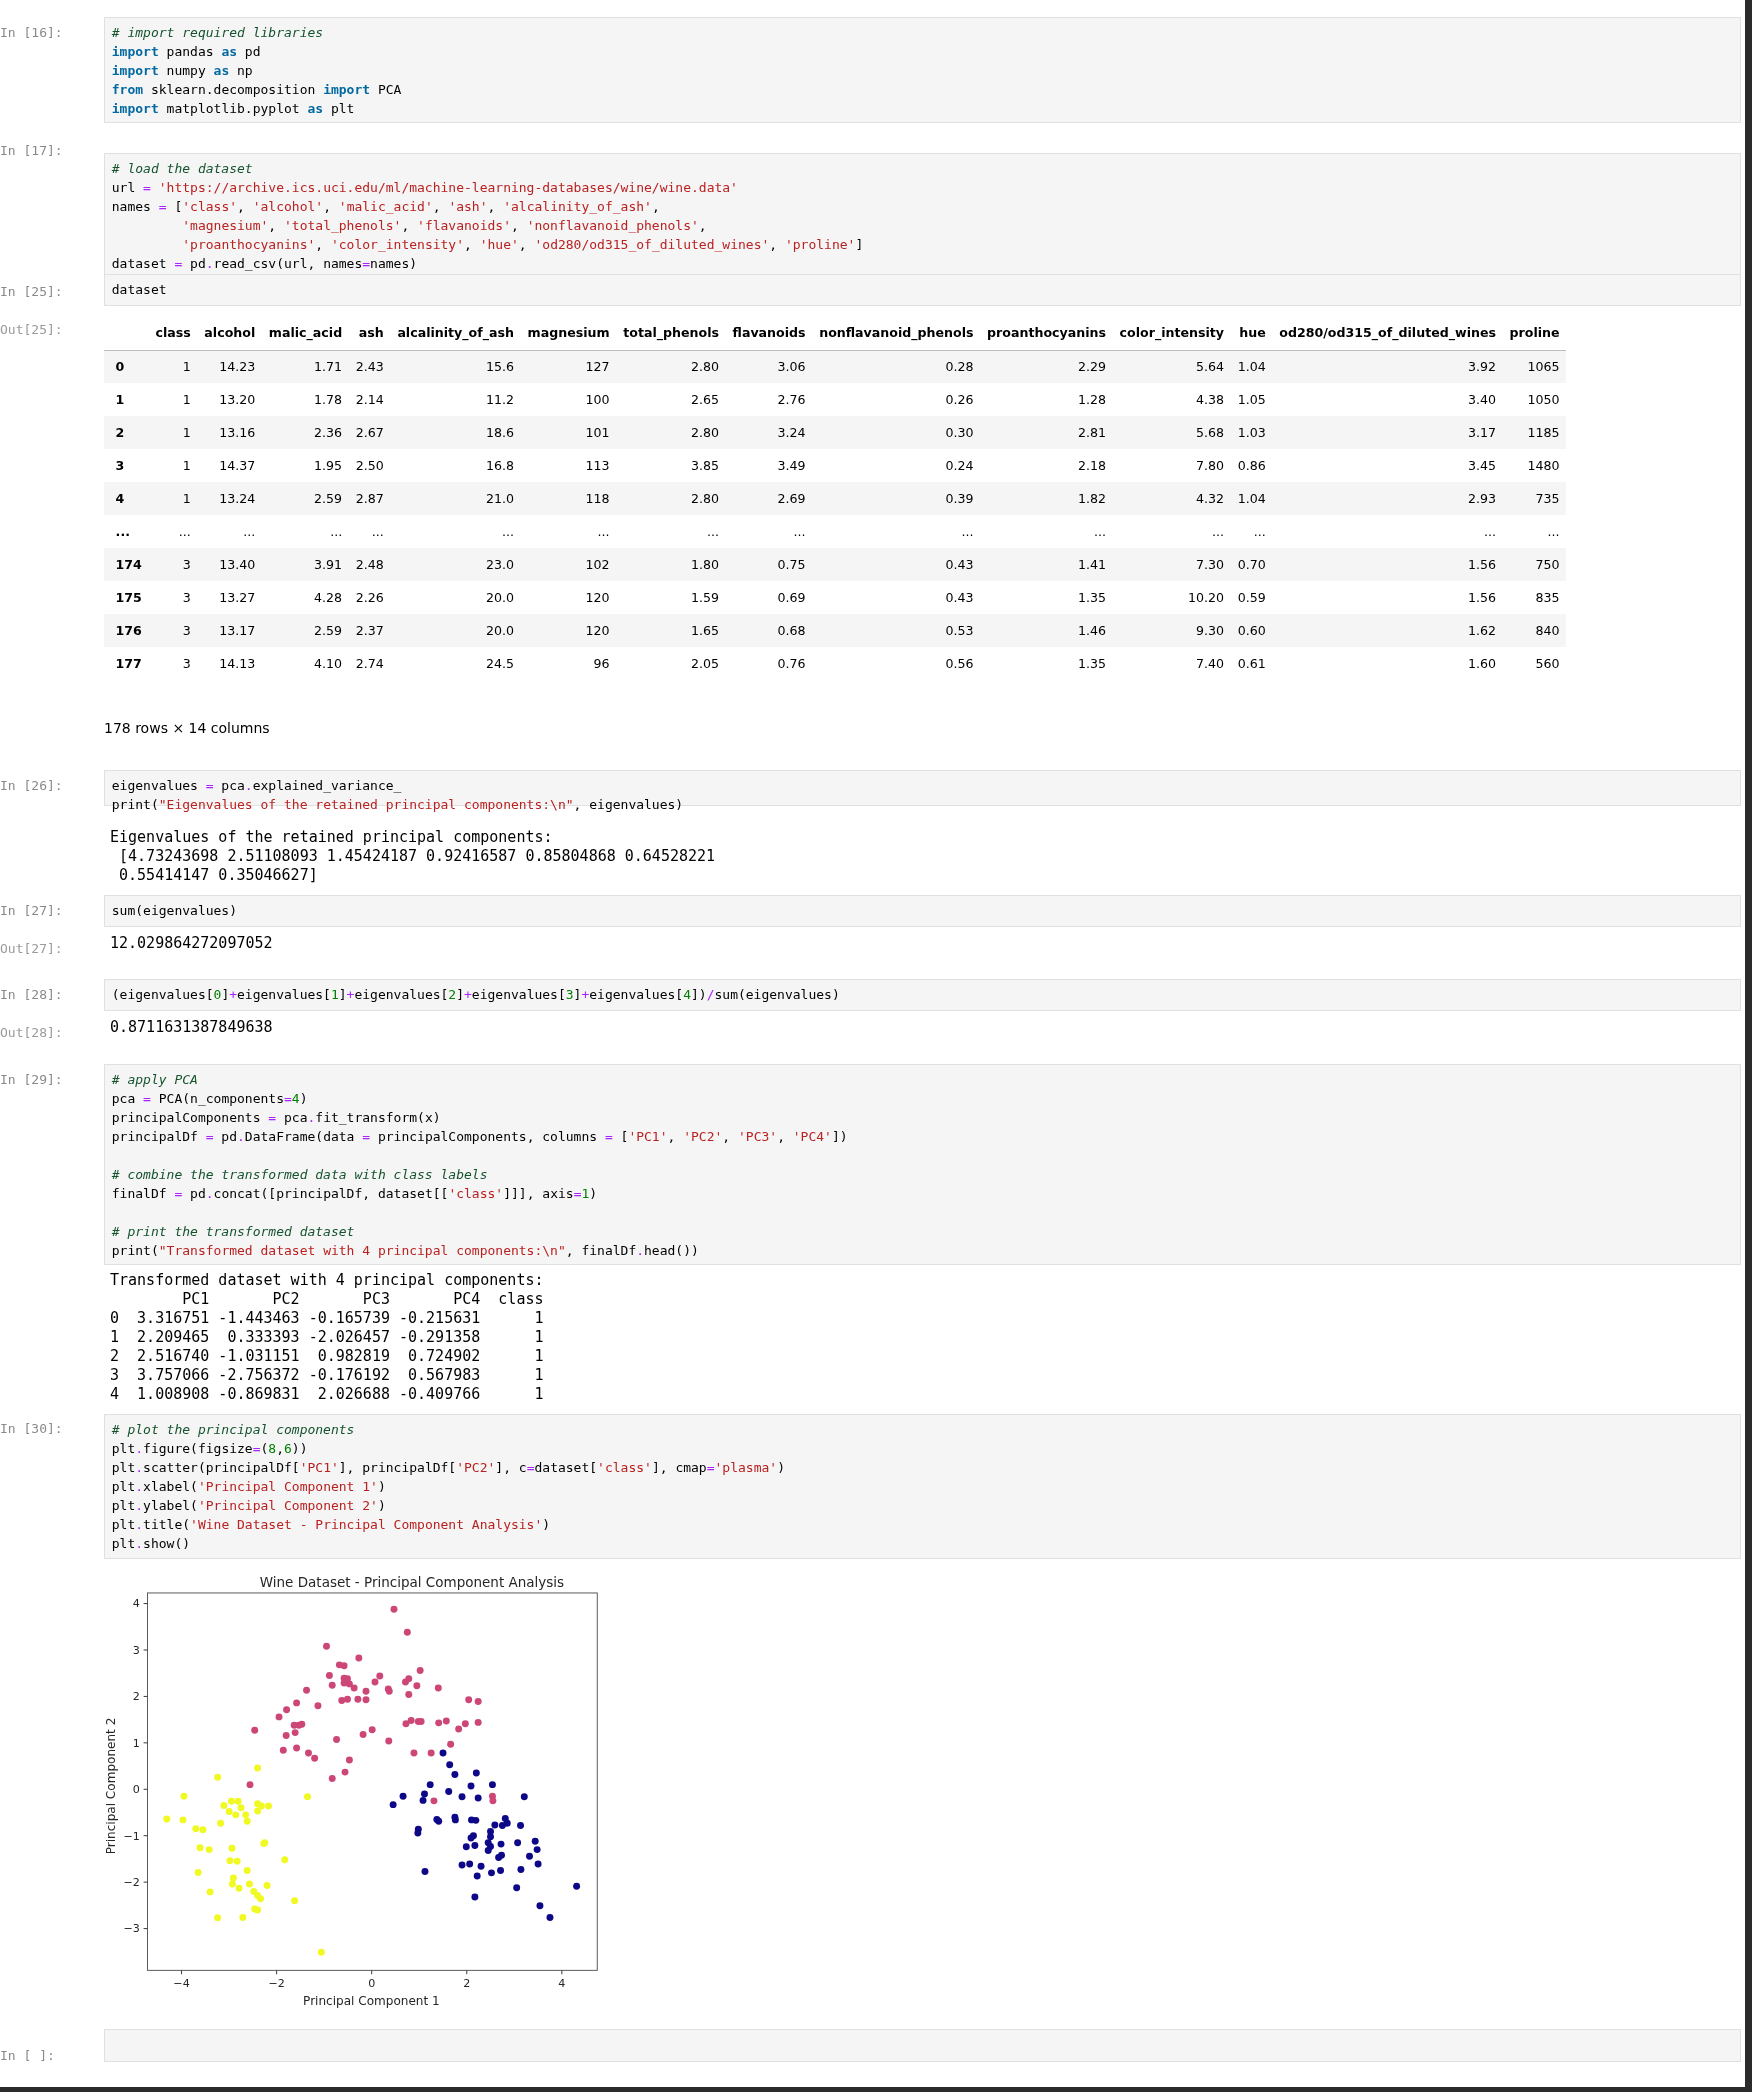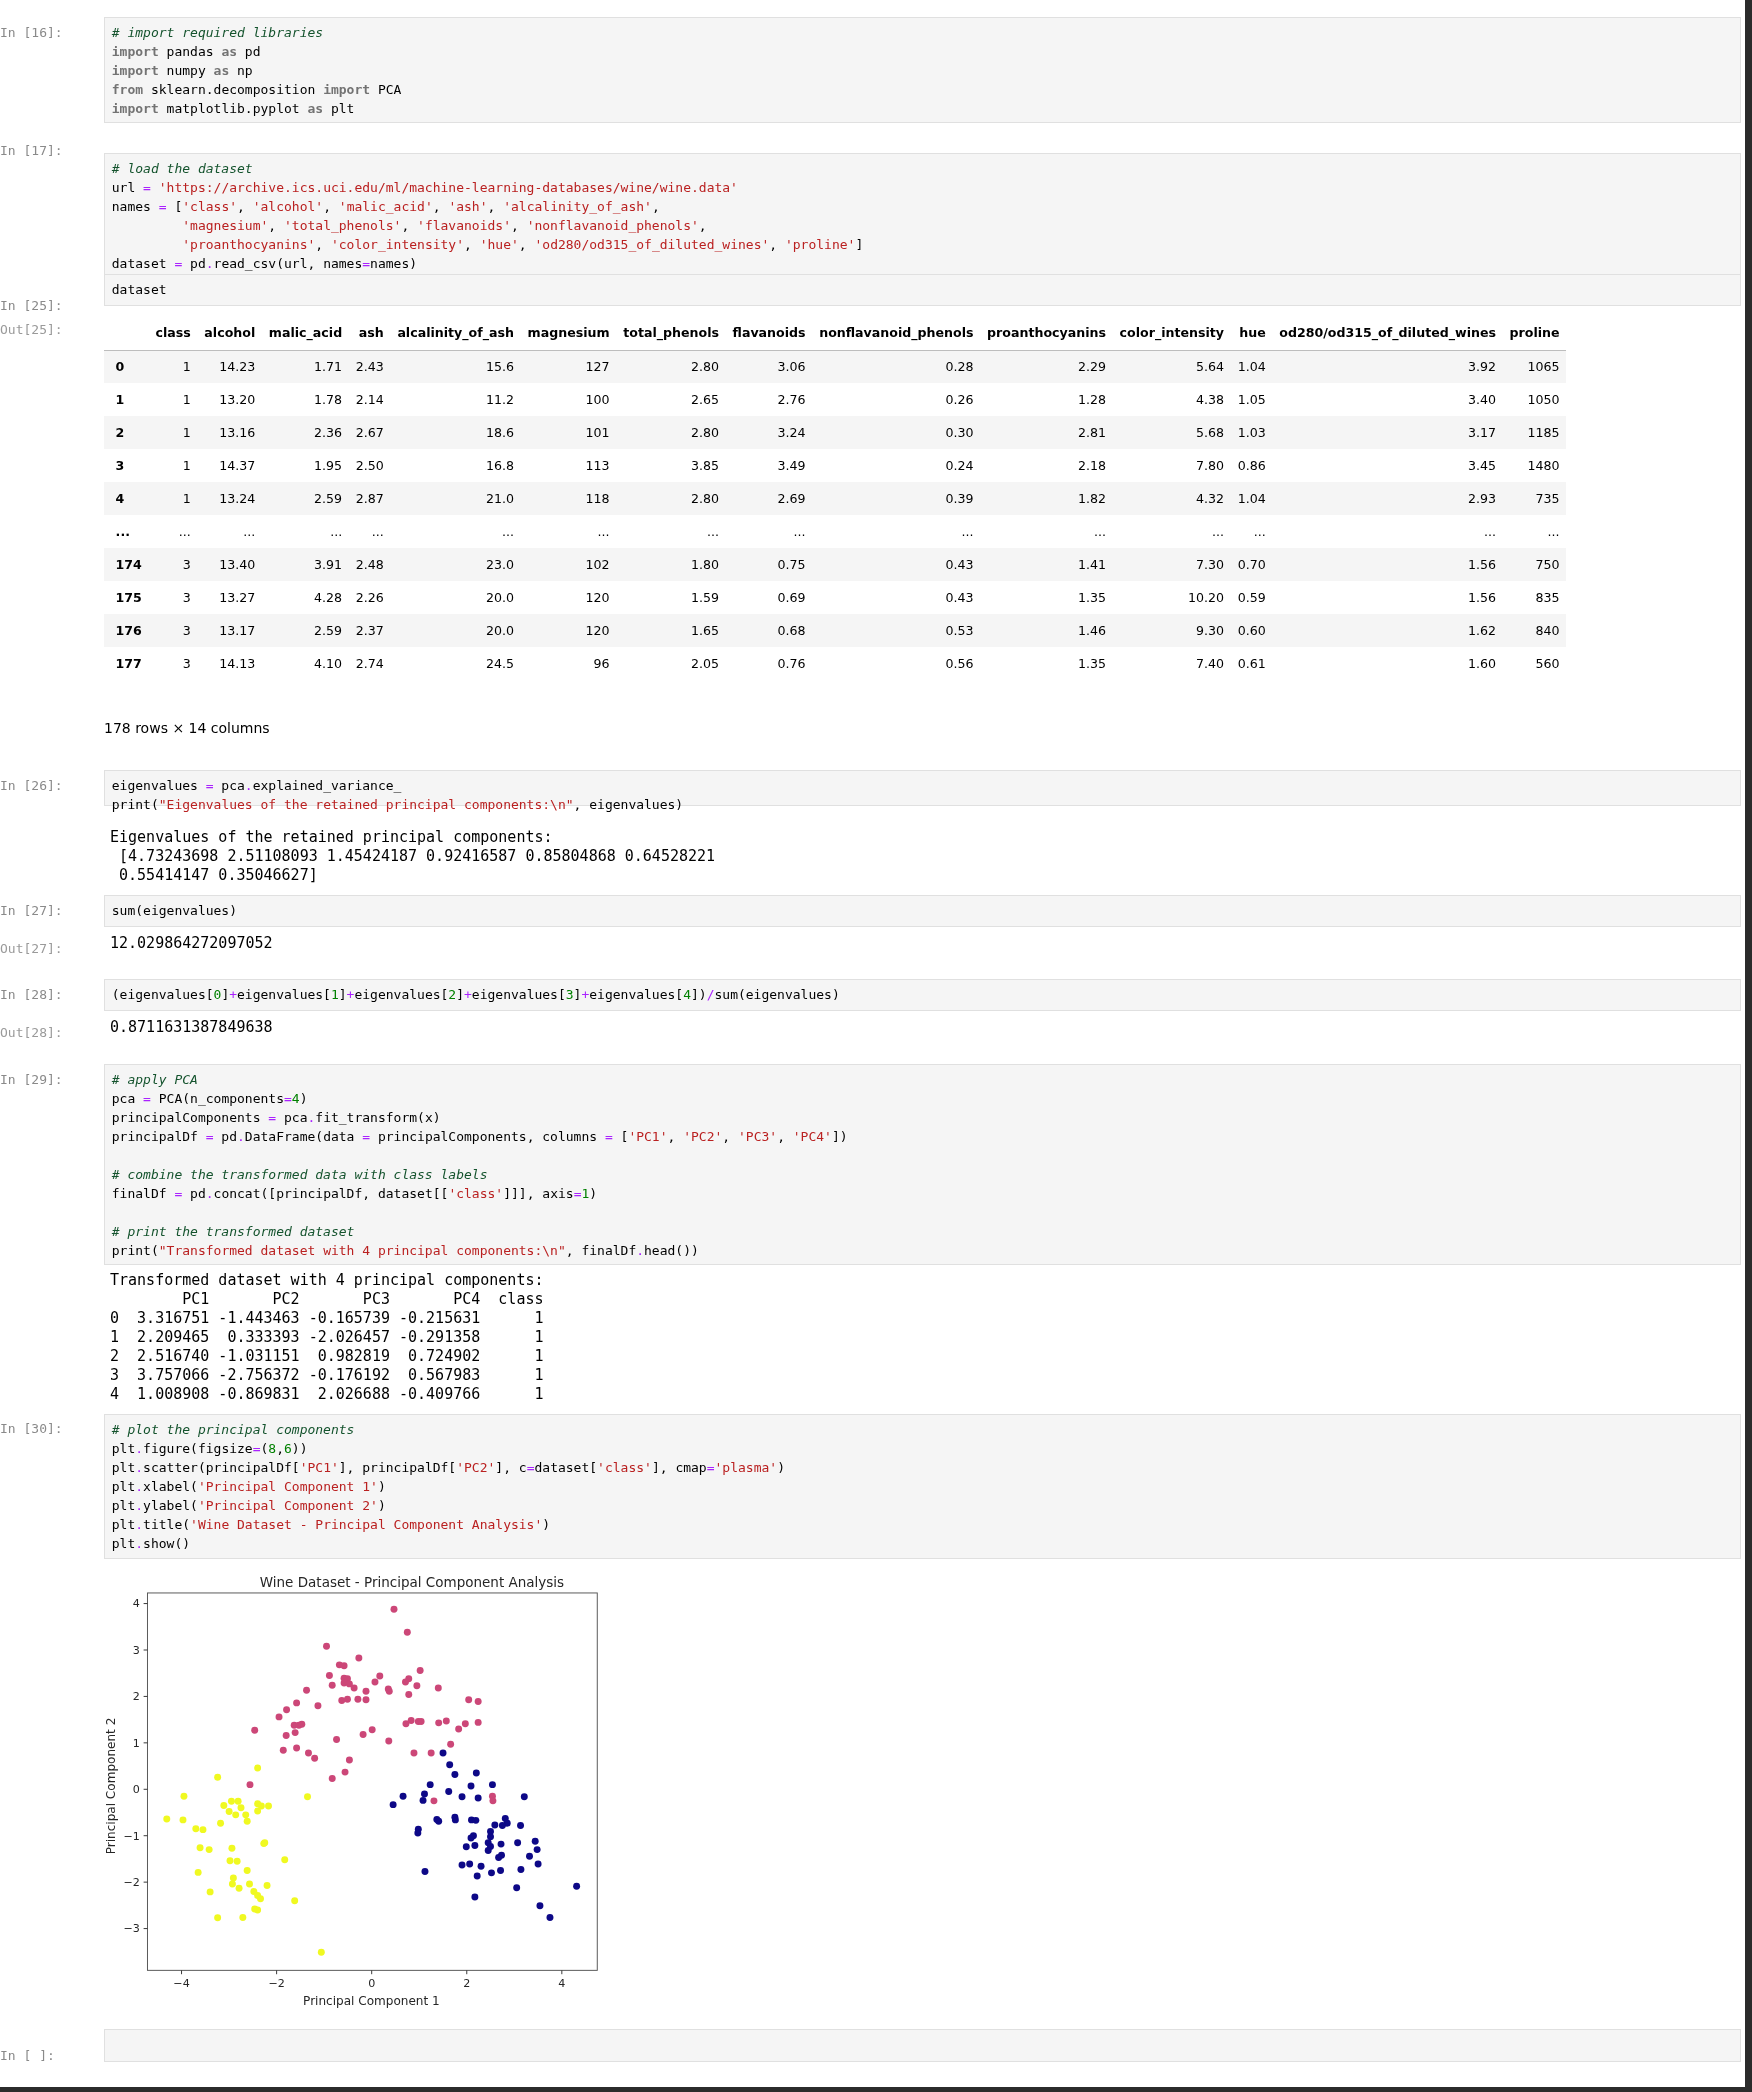"import" .kw { color: #737373 -> #0369a1 }
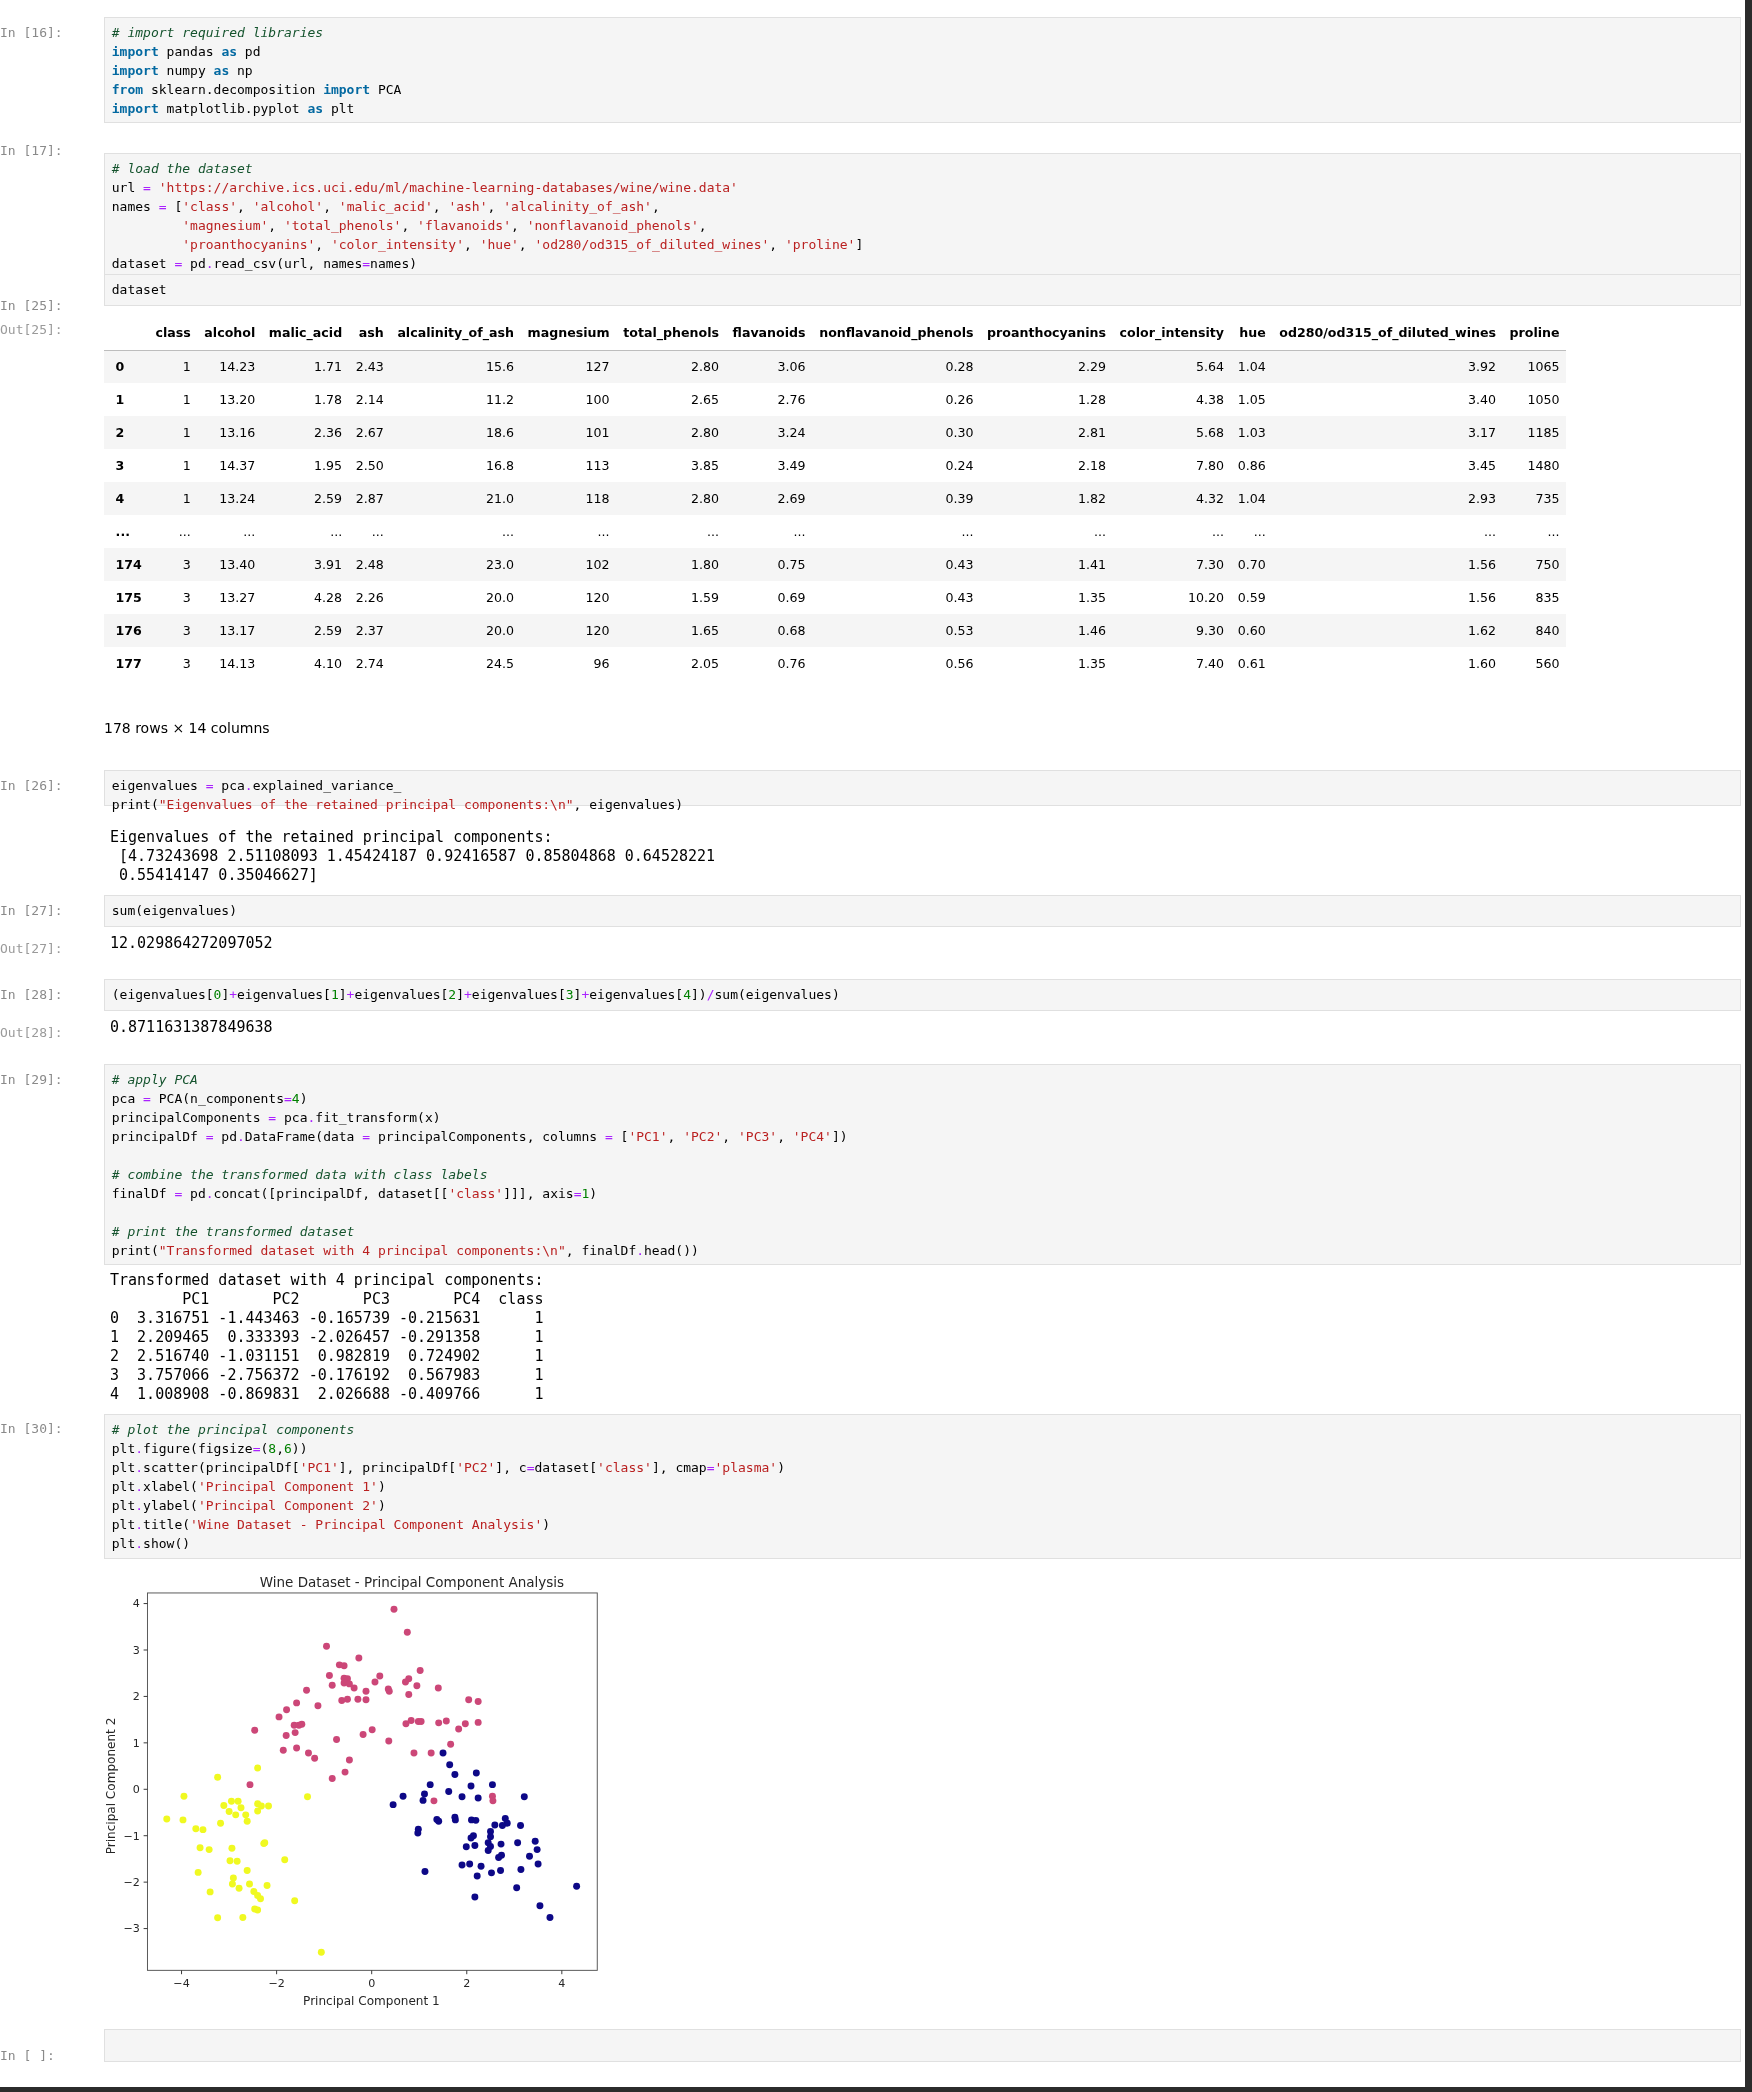"In [25]:" div.prompt { top: 22px -> 8px }
